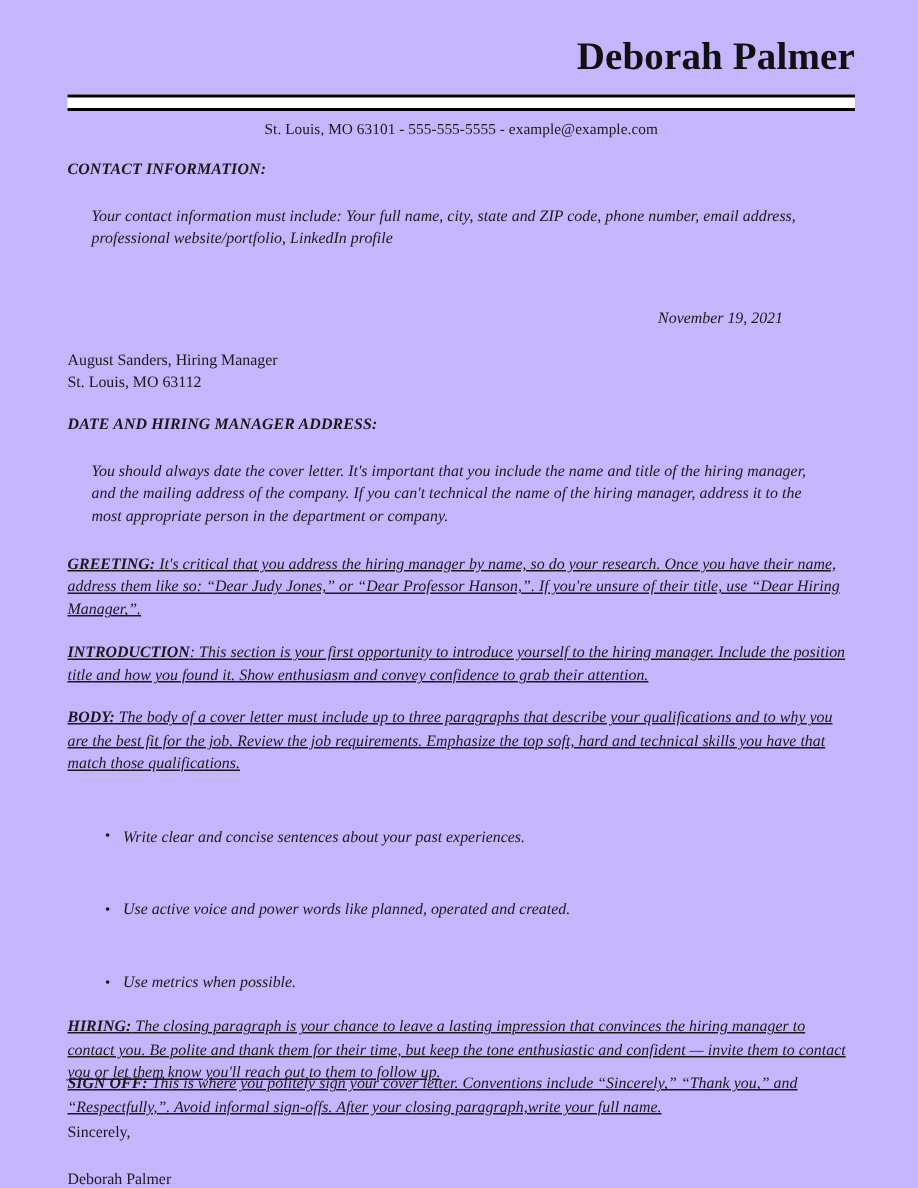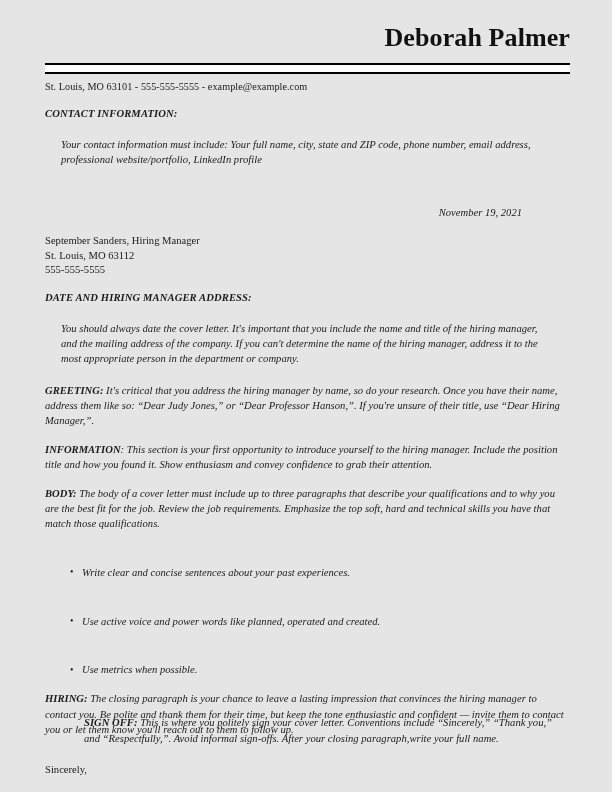"Deborah Palmer" .page { background: #e5e5e5 -> #c4b5fd }
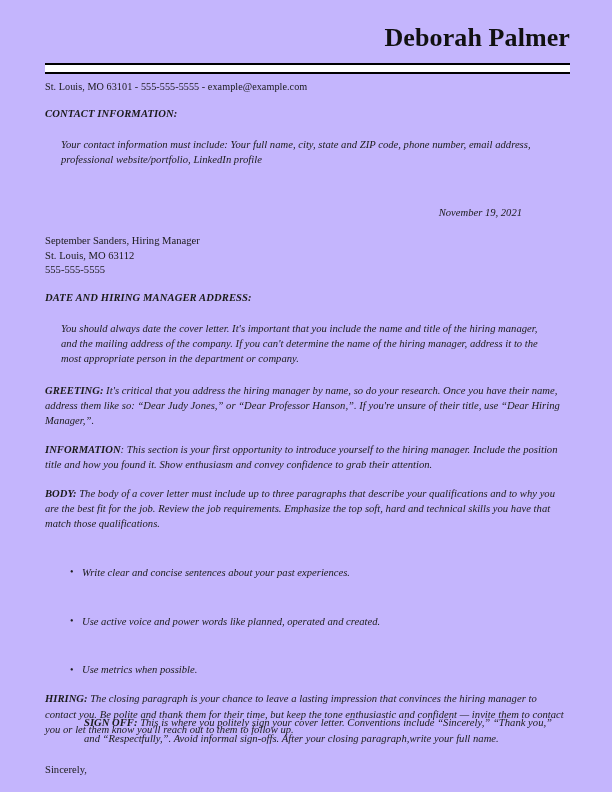"St. Louis, MO 63101 -" .contact-line { text-align: left -> center }
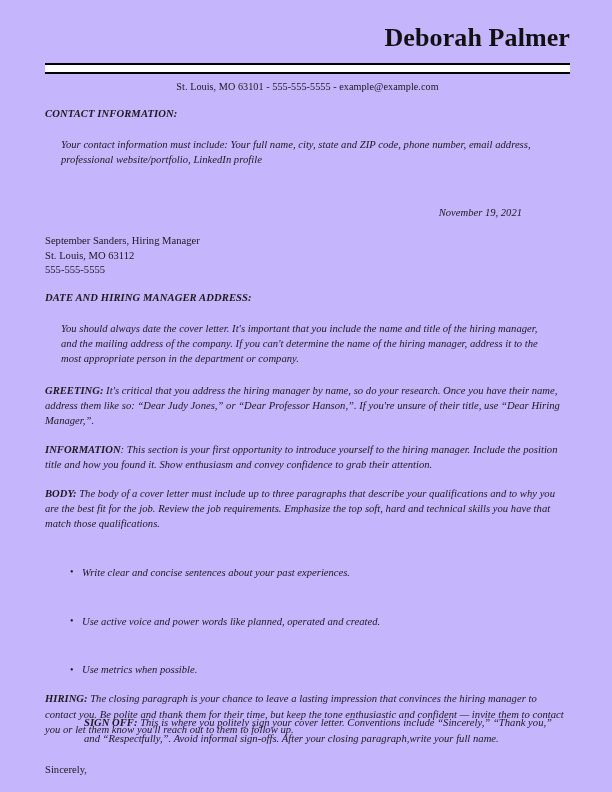"September Sanders, Hiring Manager" div { text: September -> August }
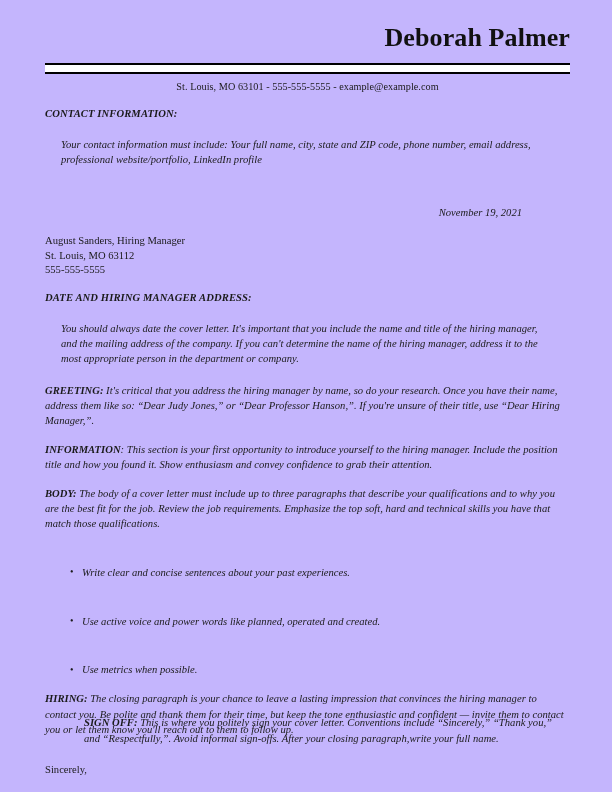"555-555-5555" div { html: <div>555-555-5555</div> -> none }
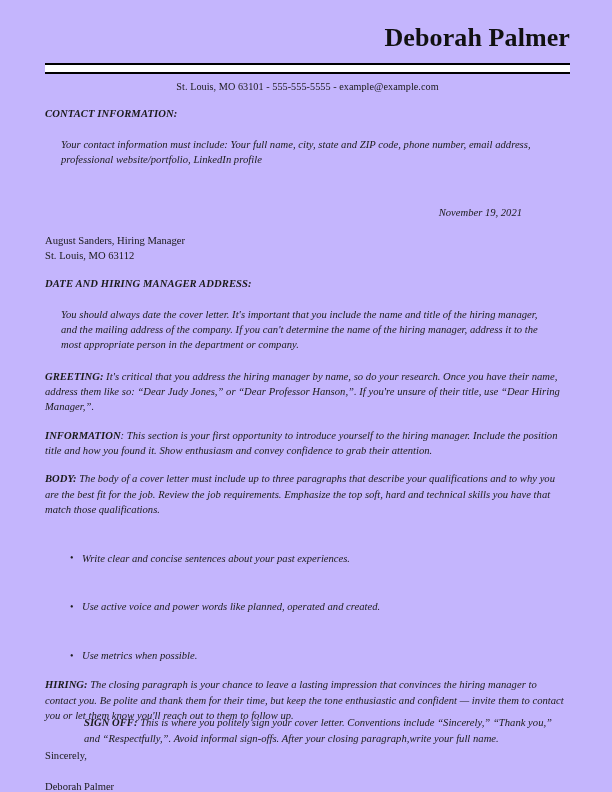"You should always date the" div.tip-body { text: determine -> technical }
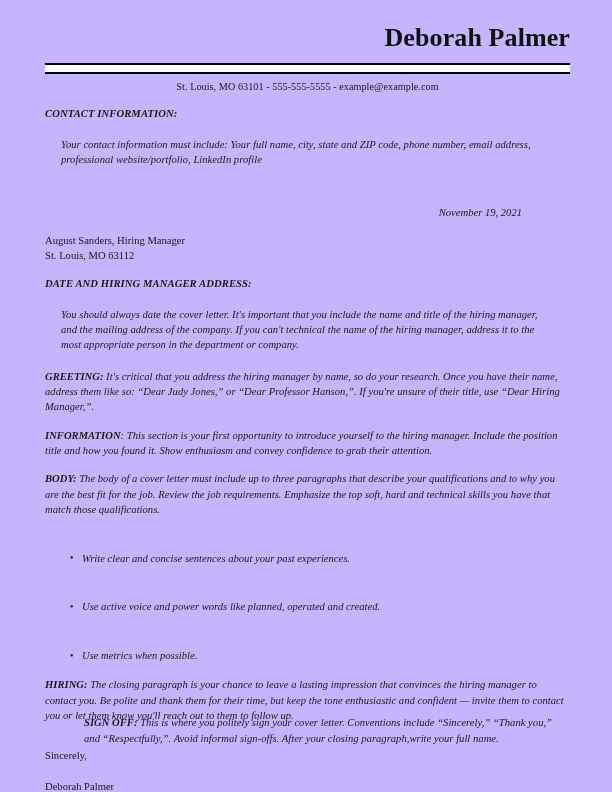"GREETING: It's critical that you" .tip-inline { text-decoration: none -> underline }
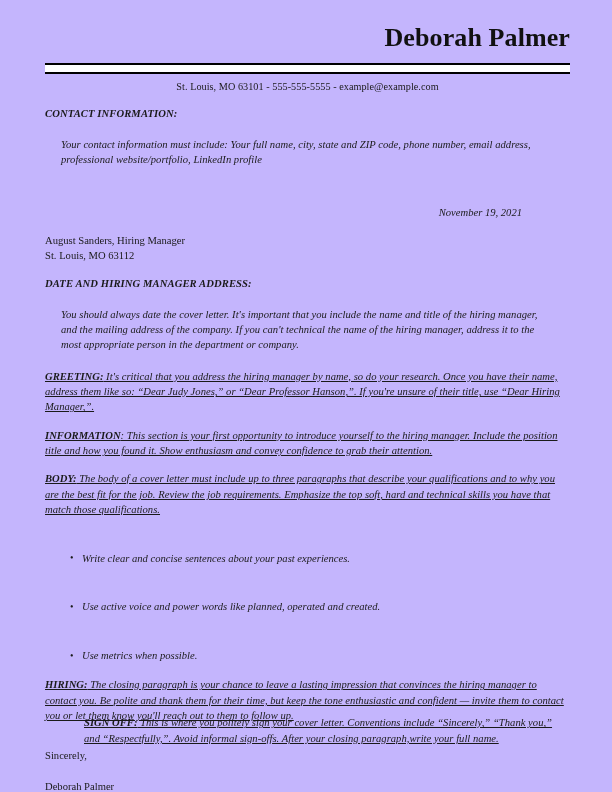"INFORMATION" span.lead { text: INFORMATION -> INTRODUCTION }
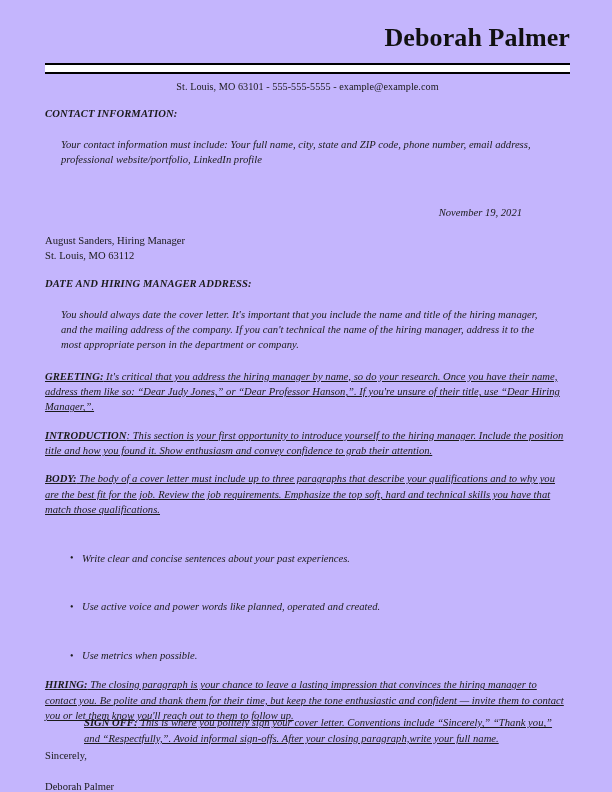"SIGN OFF: This is where" .footer-block { margin-left: 39px -> none }
